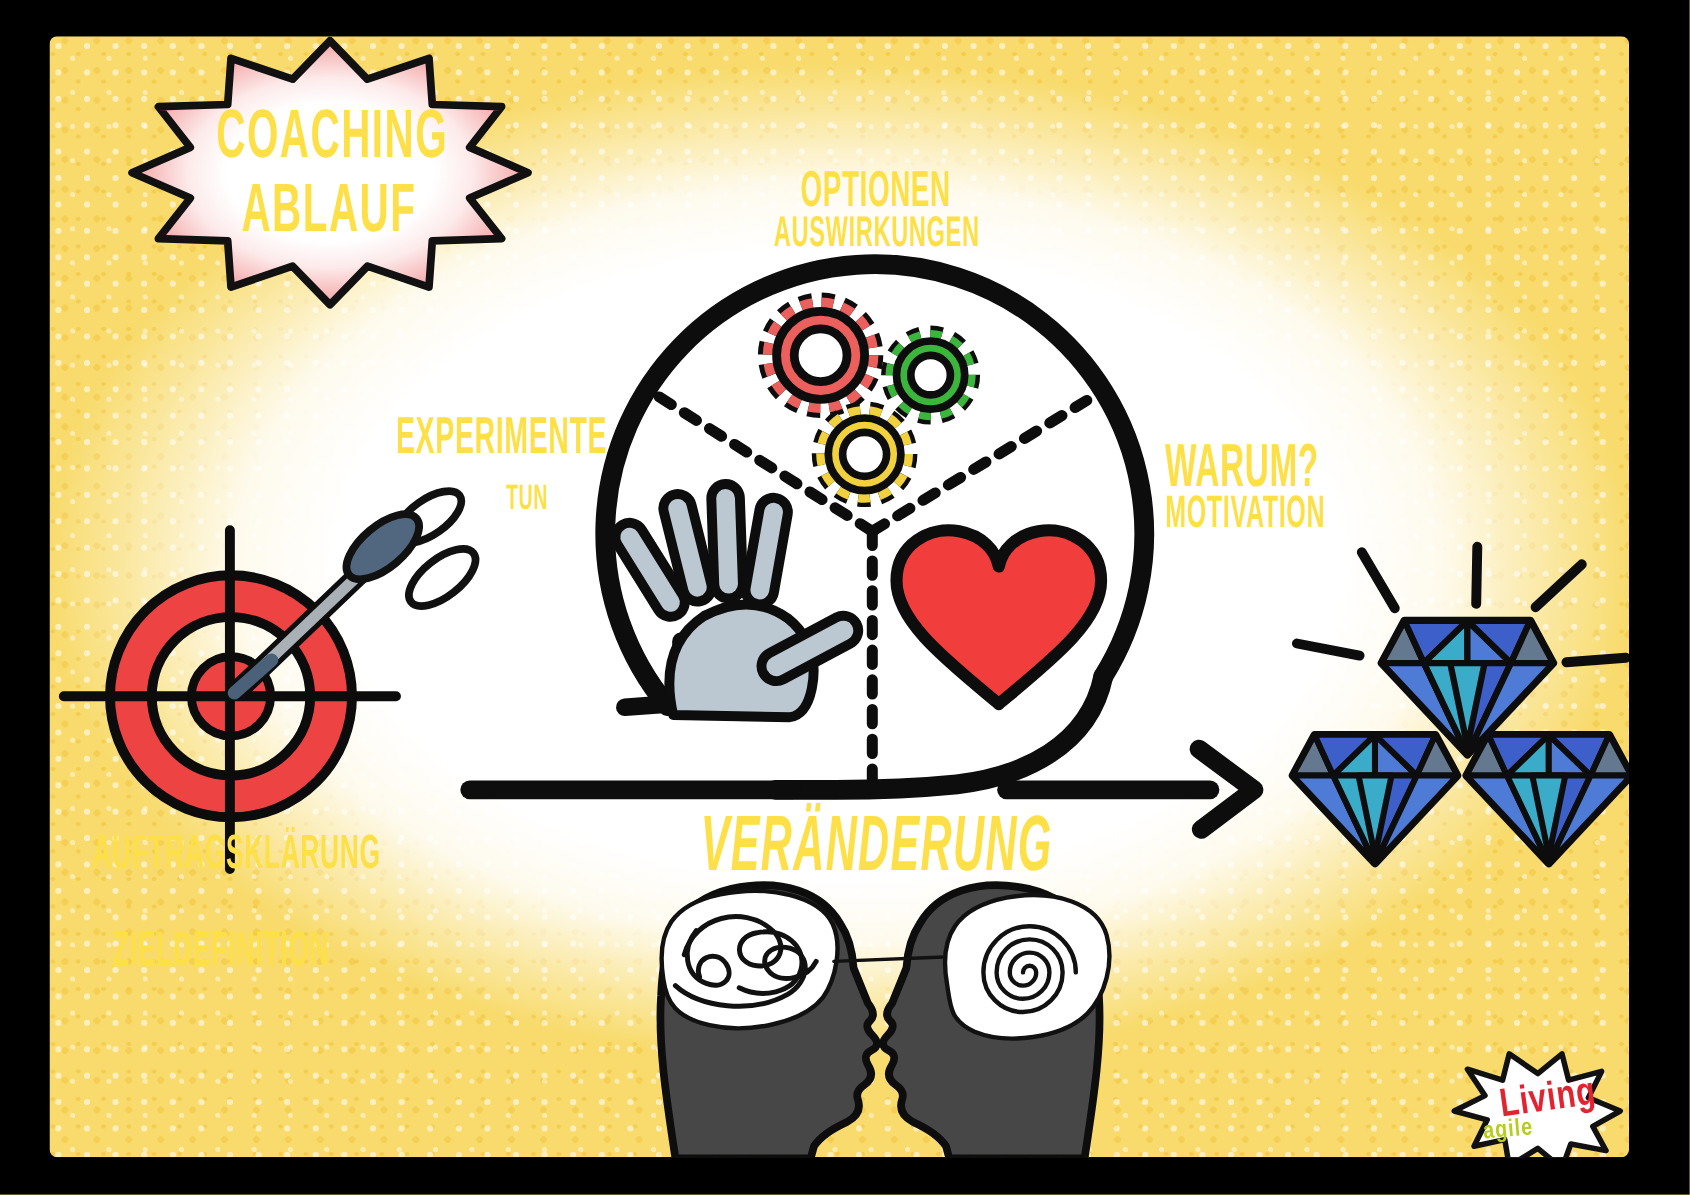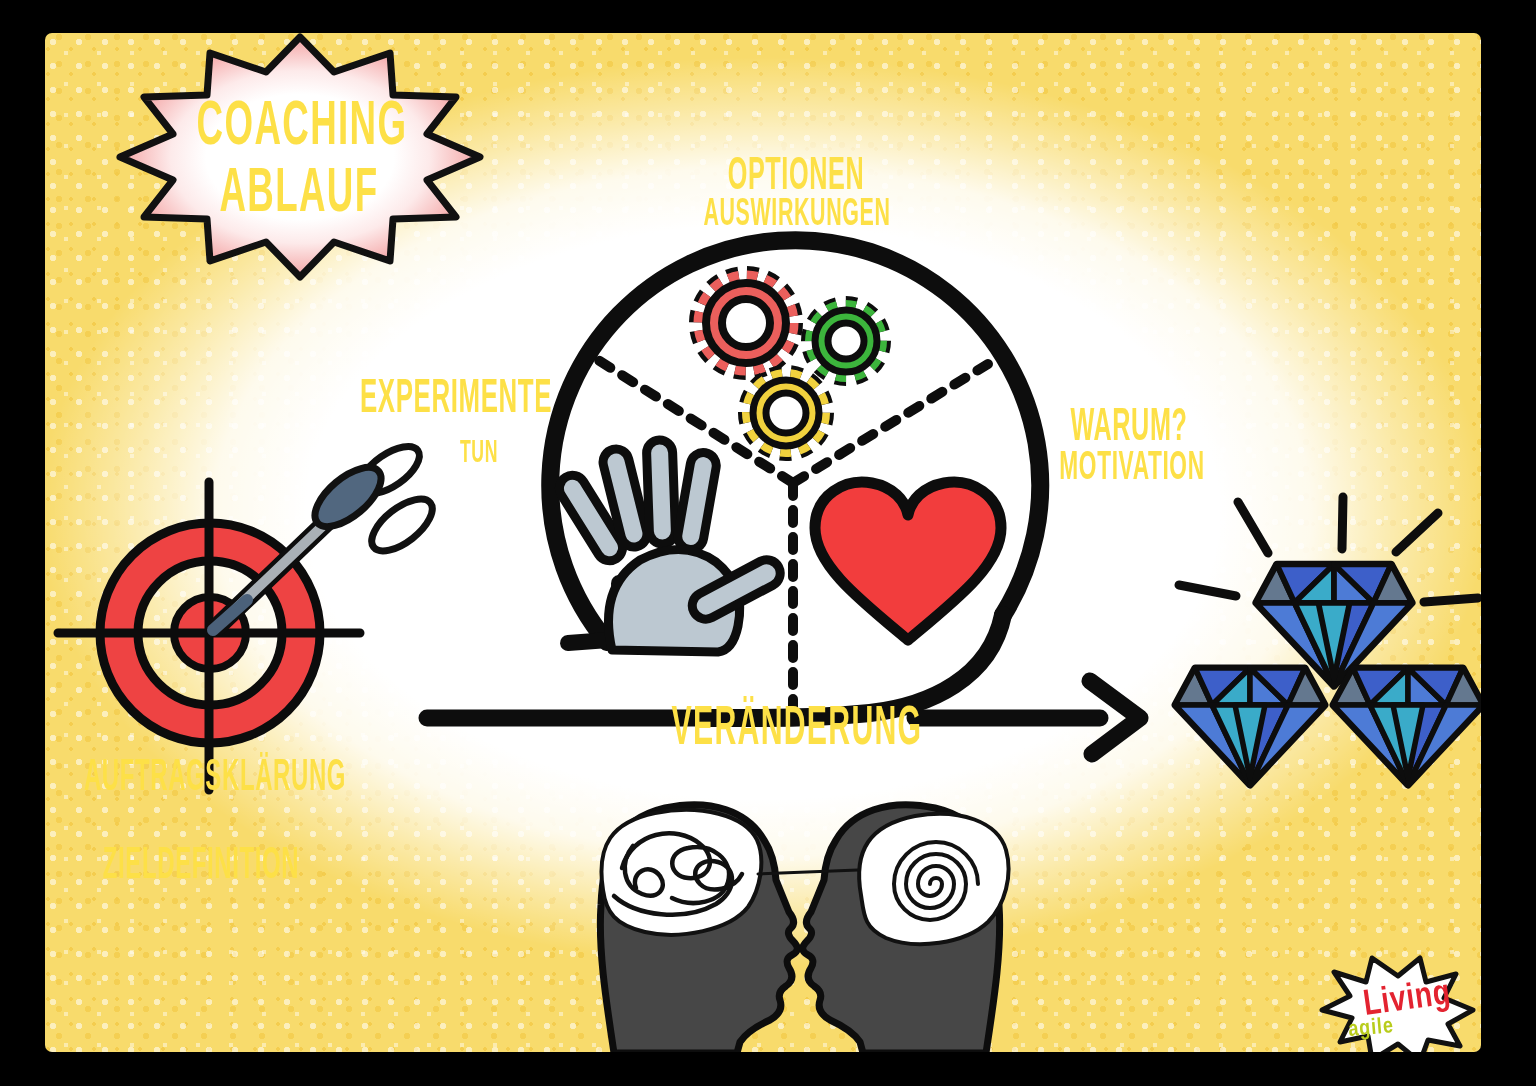"WARUM?" .t-warum { font-size: 40px -> 48px }
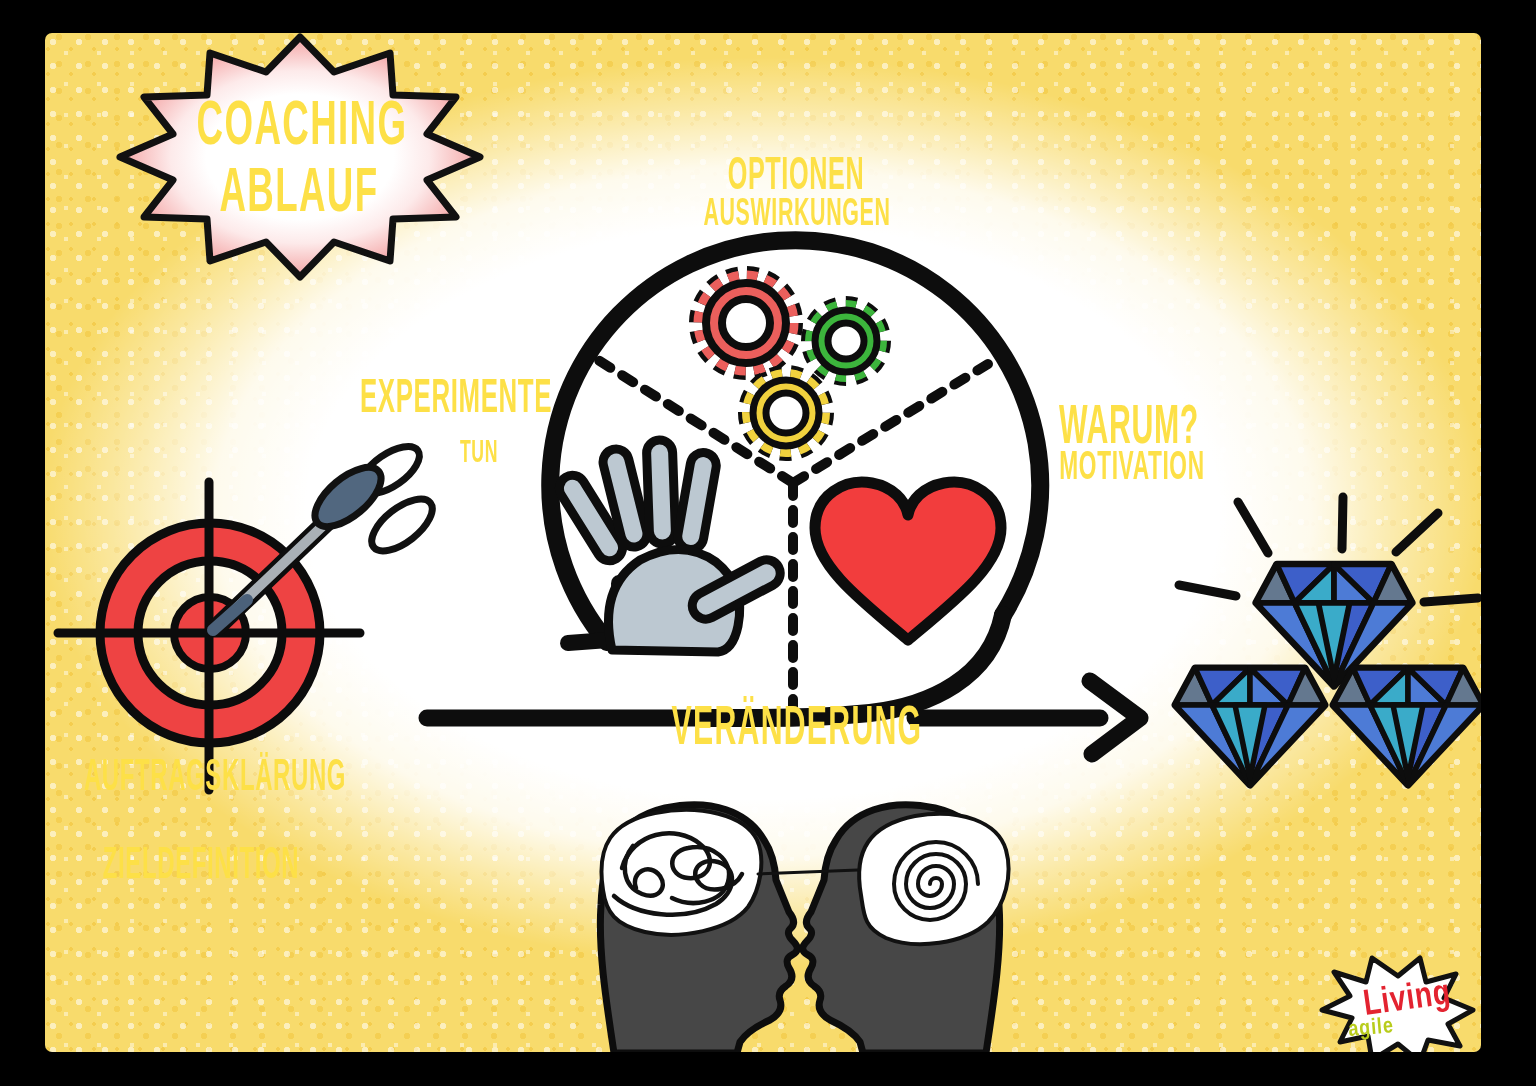"VERÄNDERUNG" .t-veraenderung { font-size: 48px -> 62px; font-style: none -> italic; top: 725px -> 767px }
